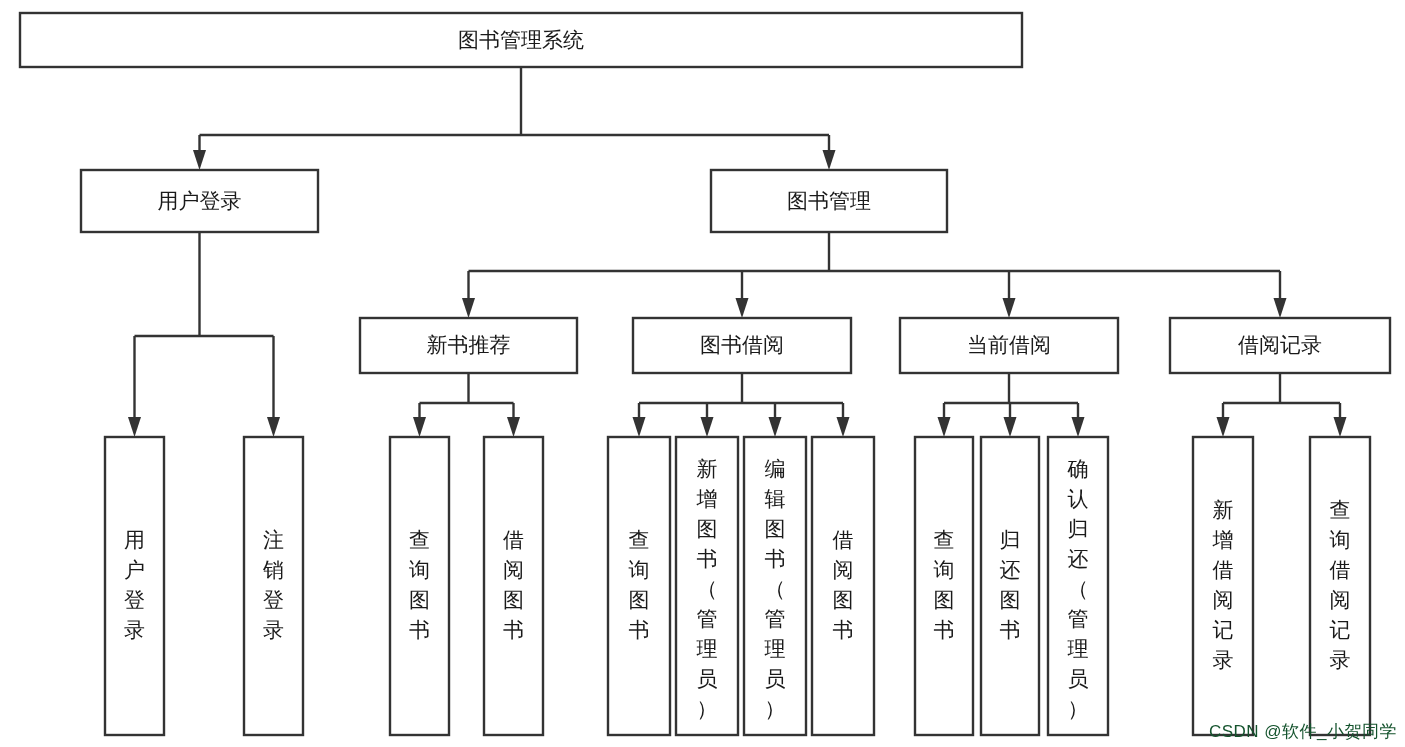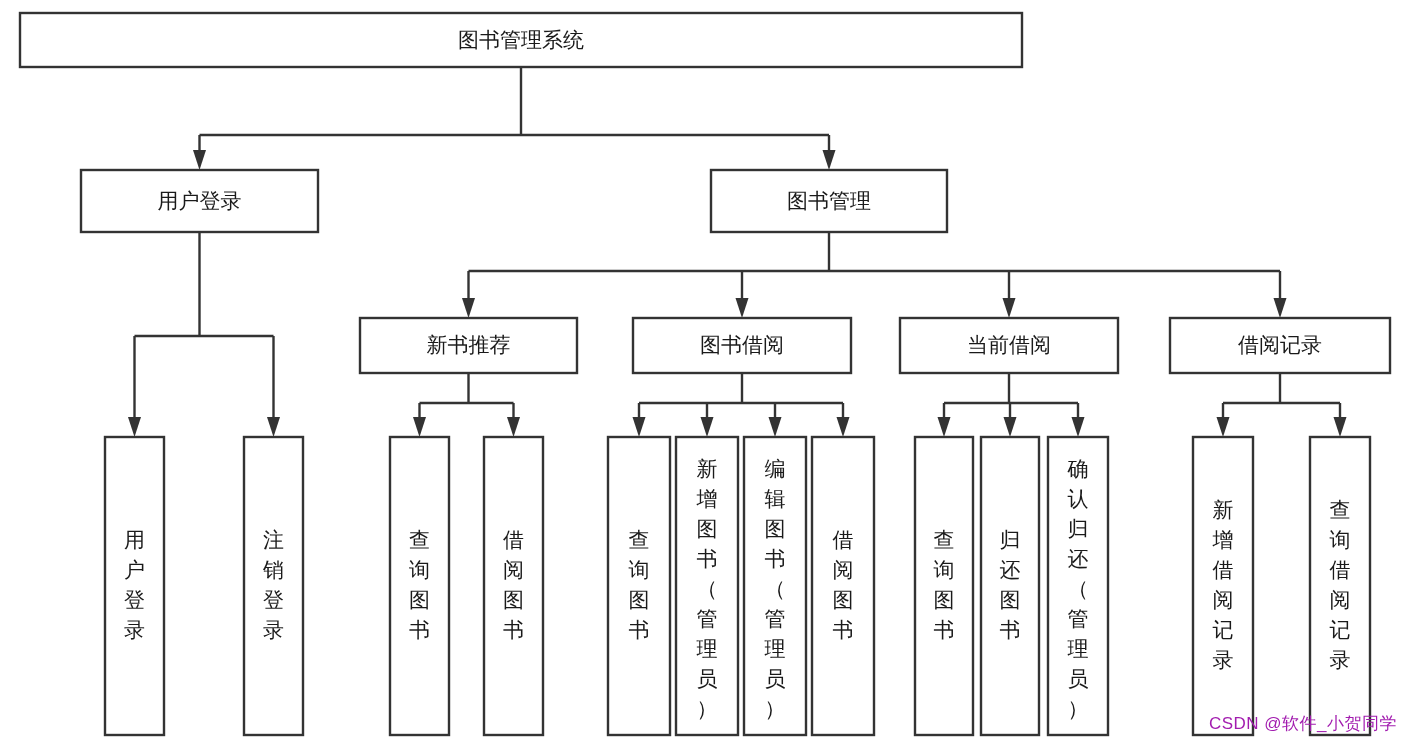"CSDN @软件_小贺同学" .watermark { bottom: 12px -> 4px; color: #a21caf -> #14532d }
